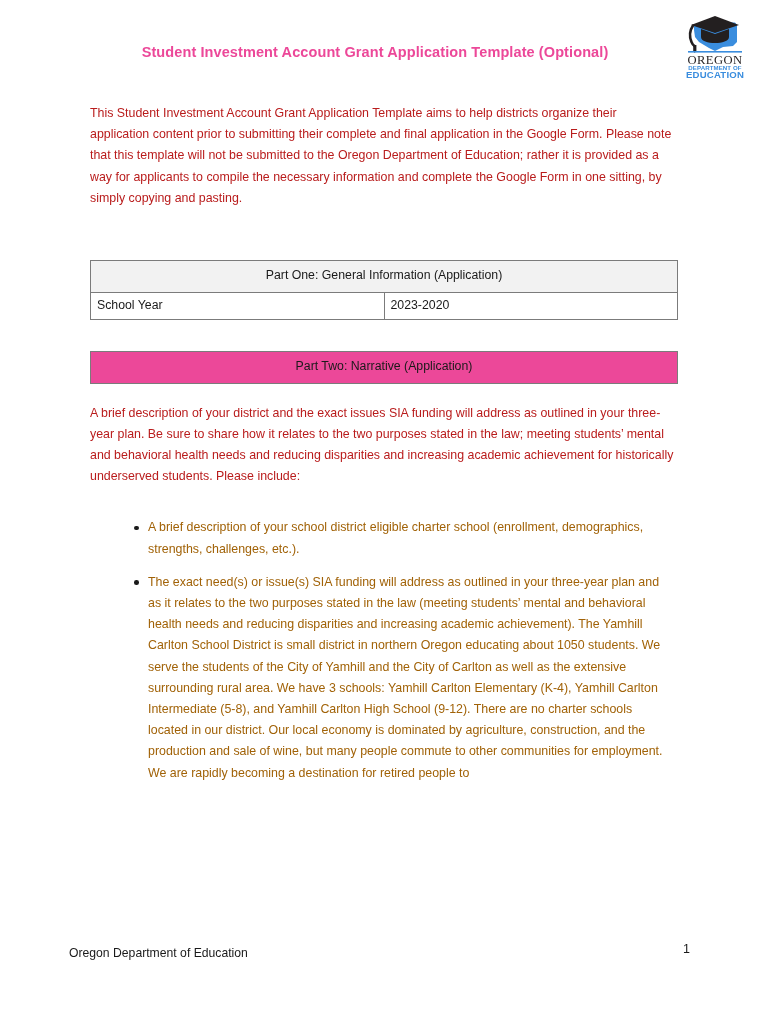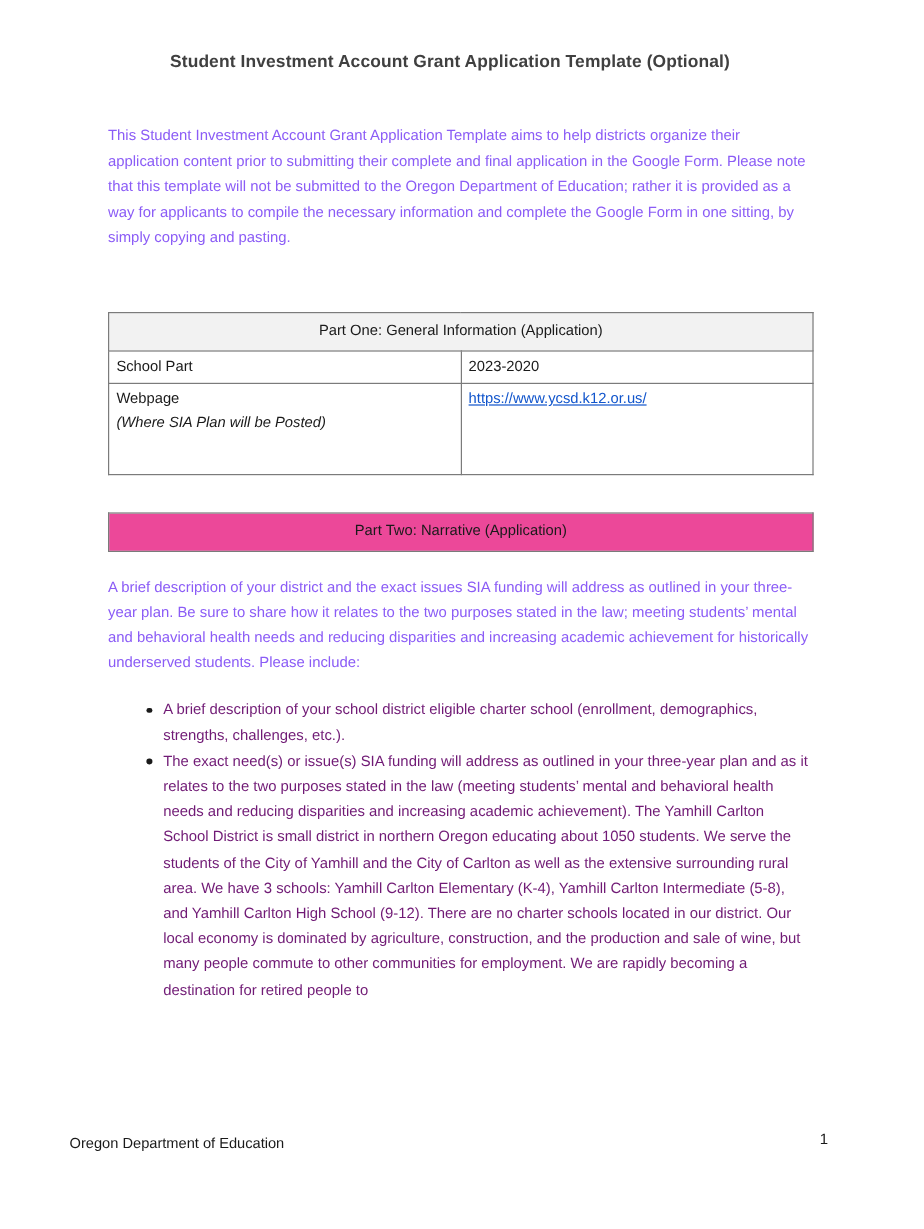"Student Investment Account Grant" .doc-title { color: #404040 -> #ec4899 }
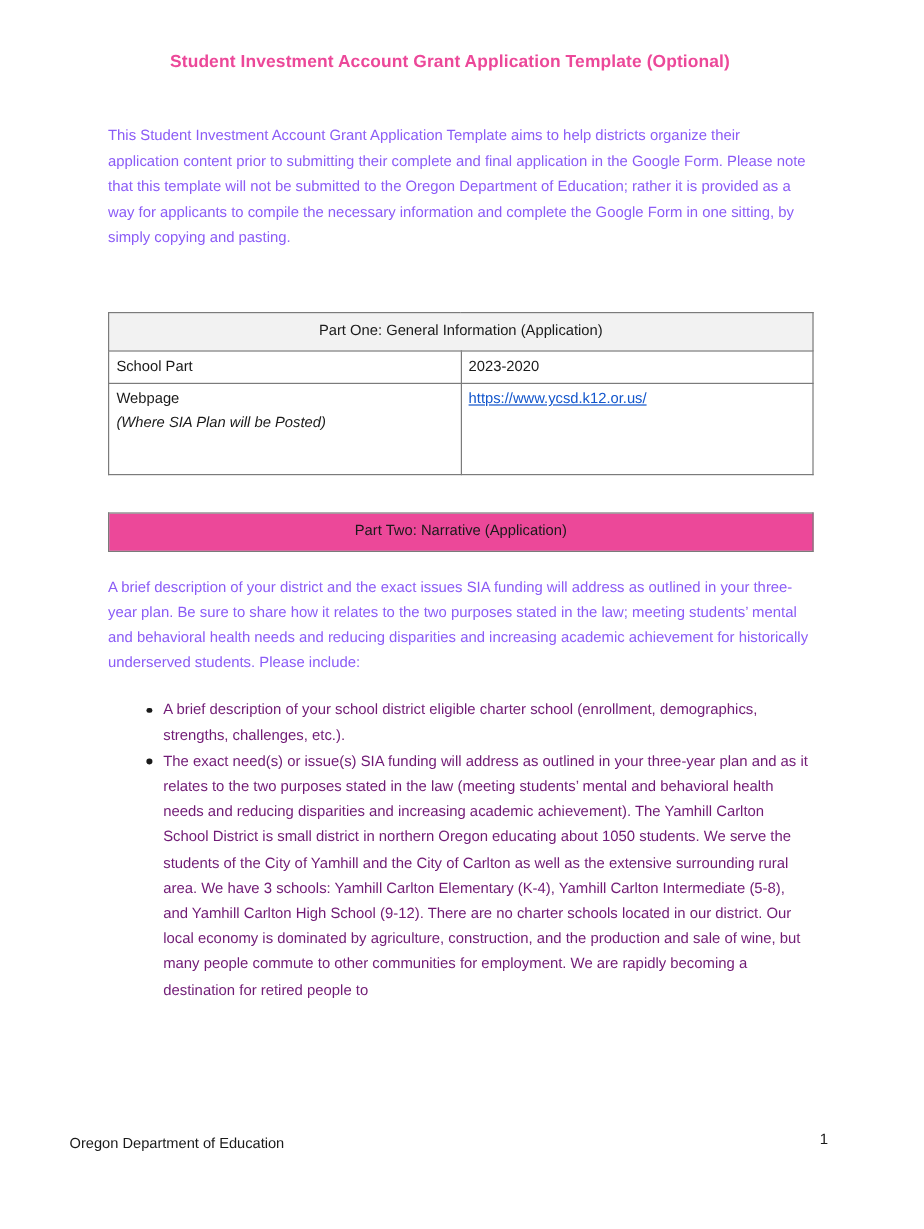"OREGON" div.logo { html: none -> <div> <svg> <path></path> <path></path> <path></path> <path></path> <path></path> <rect></rect> <text>OREGON</text> <text>DEPARTMENT OF</text> <text>EDUCATION</text> </svg> </div> }
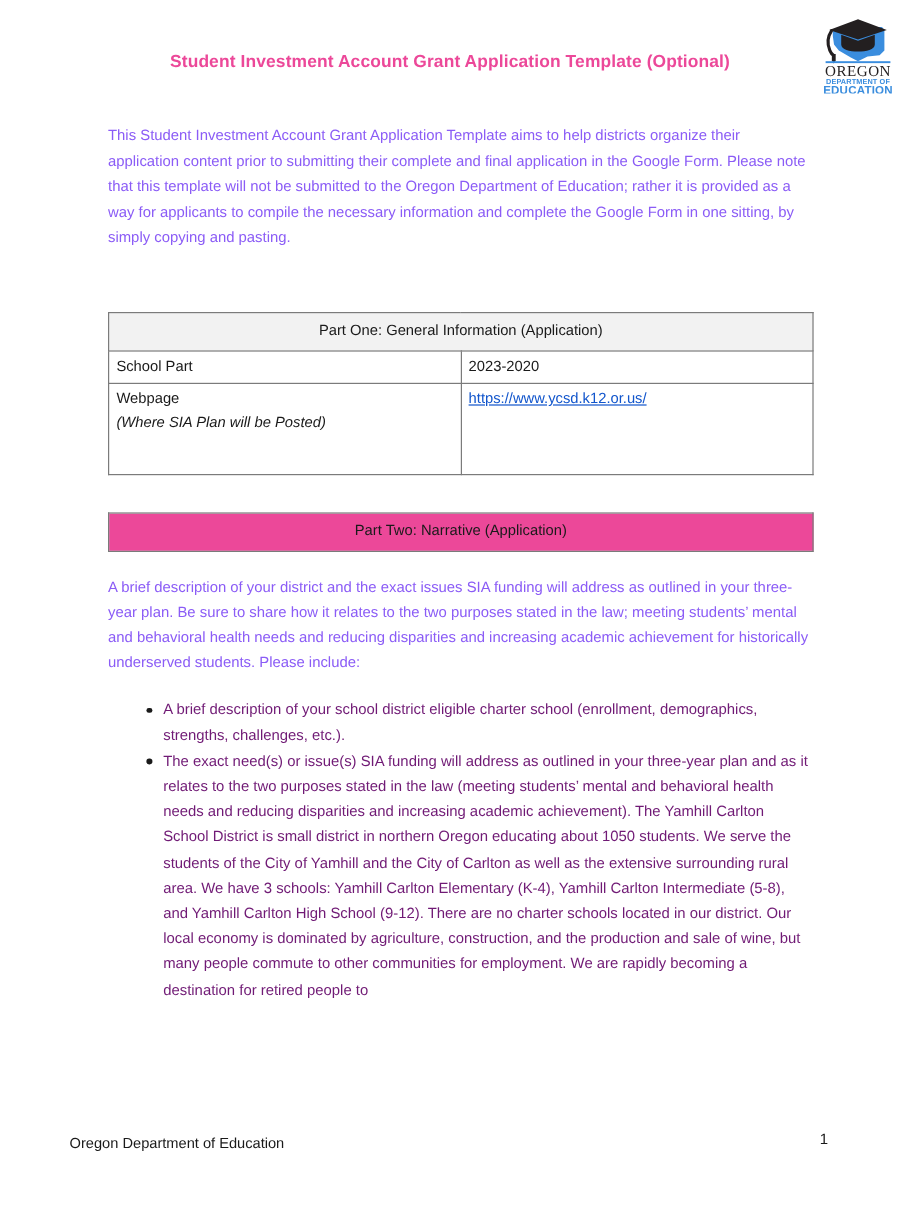"This Student Investment Account Grant" p.body-par { color: #8b5cf6 -> #b91c1c }
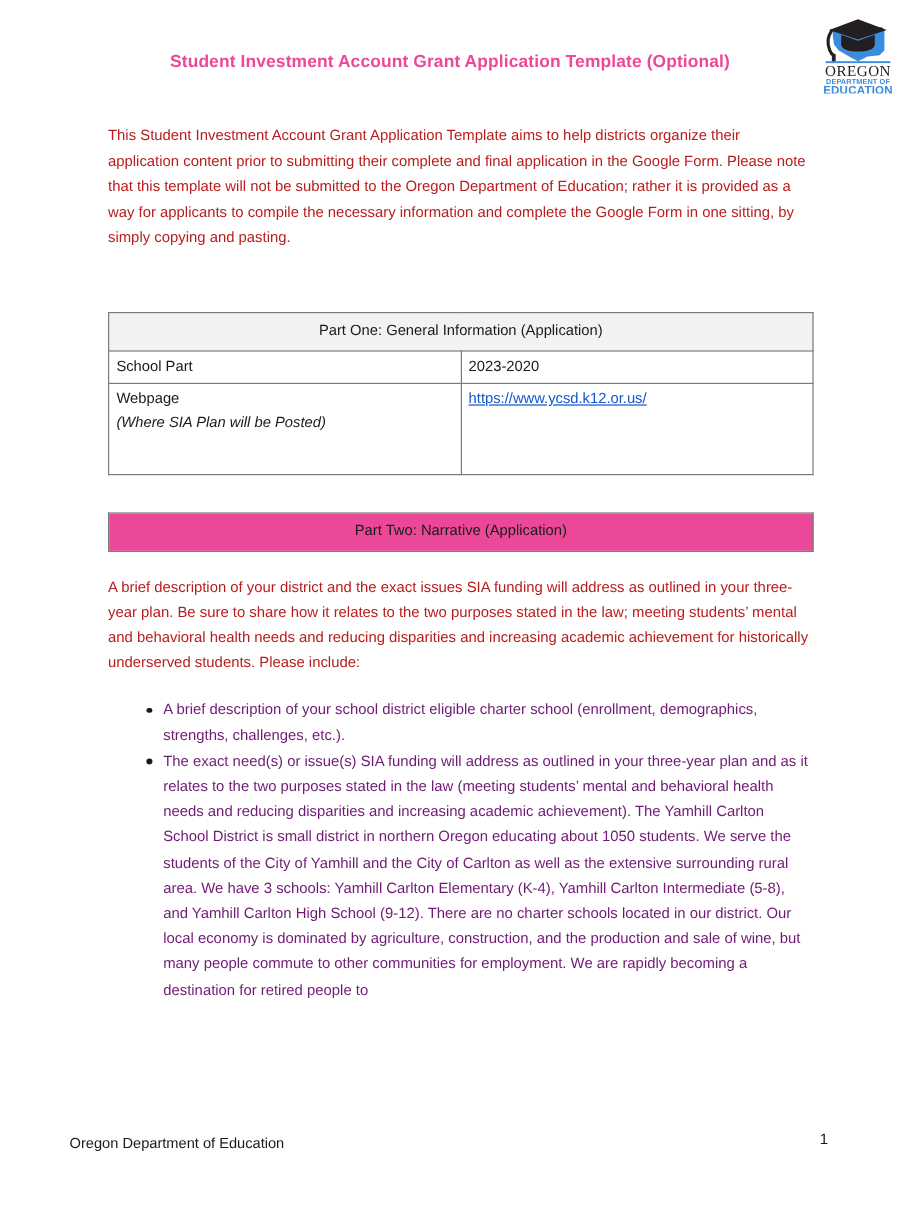"School Part" td.lbl { text: Part -> Year }
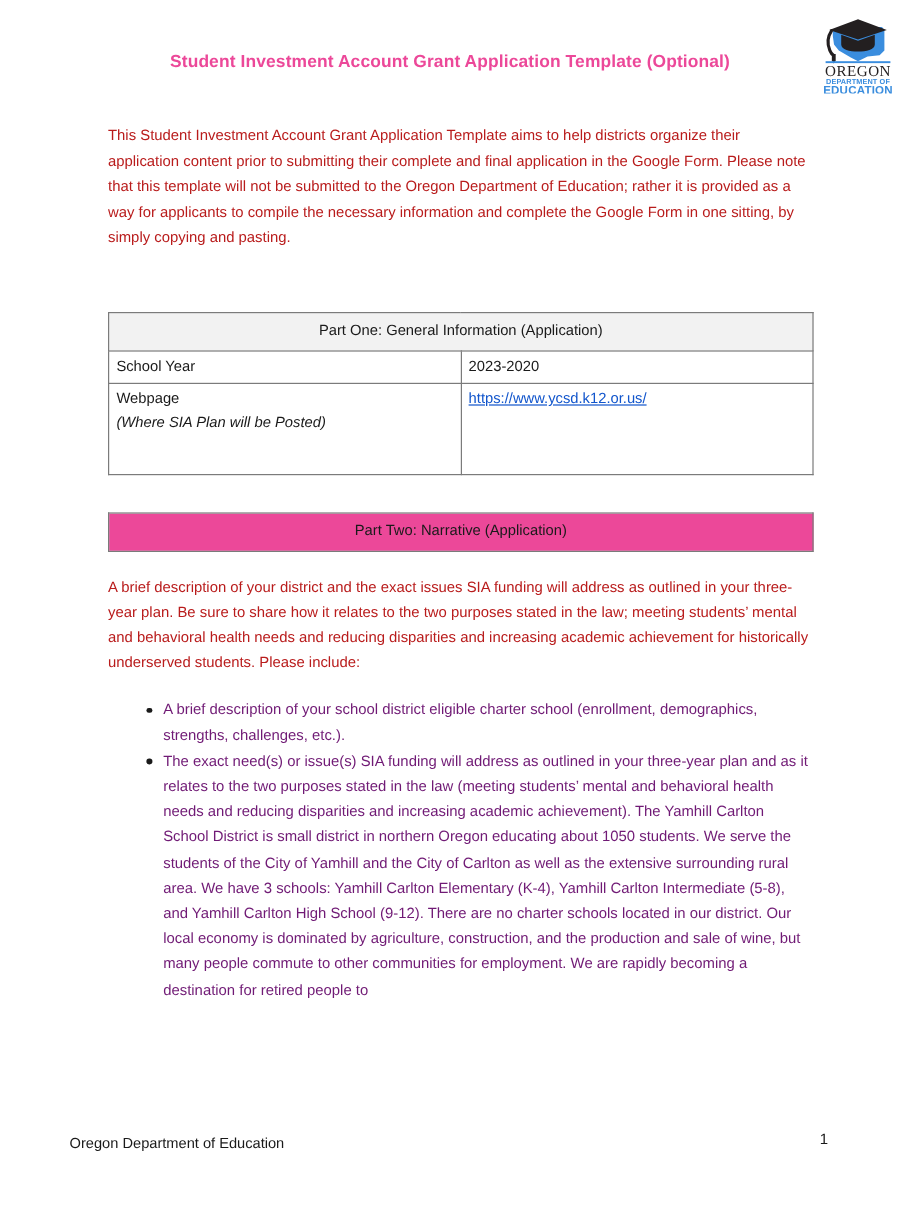"Webpage" tr { html: <tr> <td> <span>Webpage</span><br> <span>(Where SIA Plan will be Posted)</span> </td> <td> <a>https://www.ycsd.k12.or.us/</a> </td> </tr> -> none }
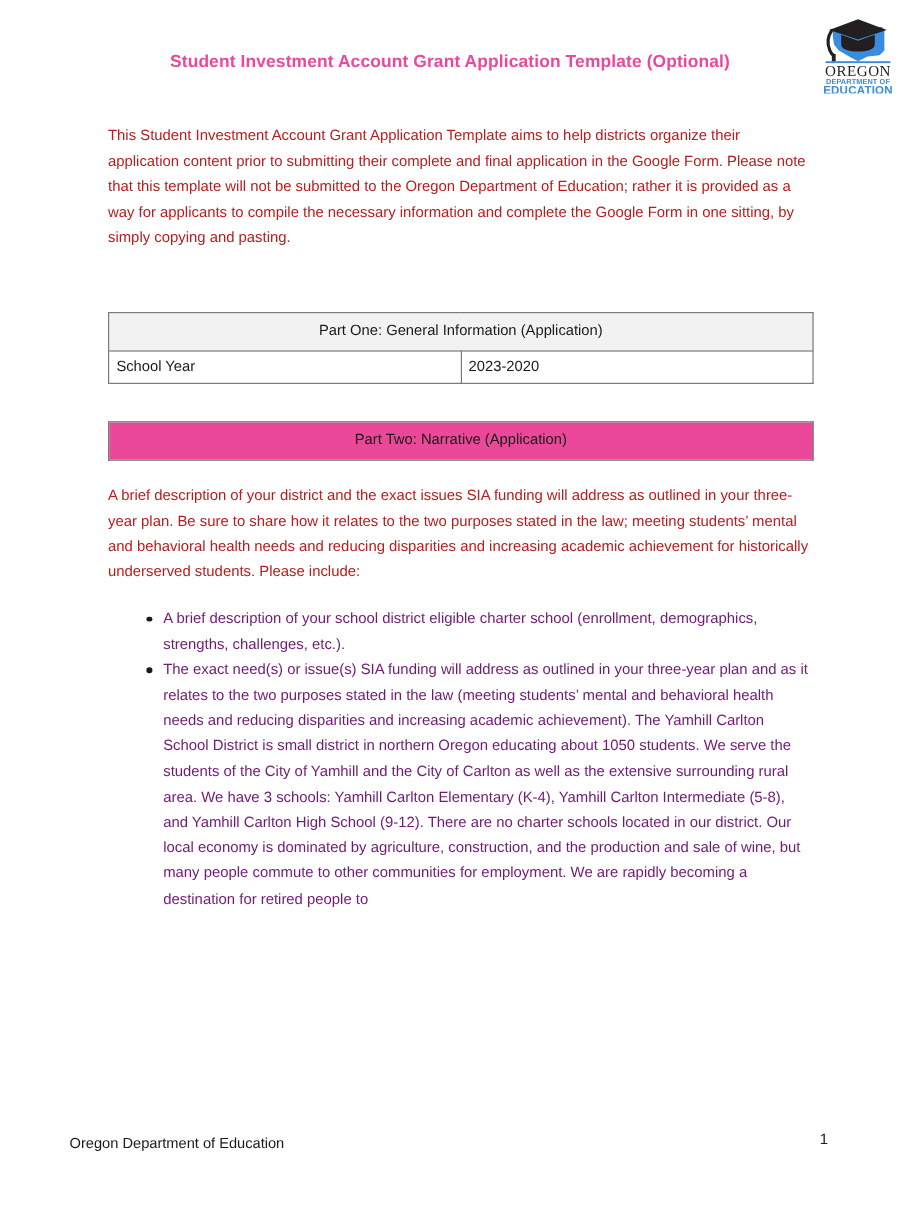"A brief description of your school" ul.bullets li { color: #701a75 -> #a16207; margin: 0 -> 12px }
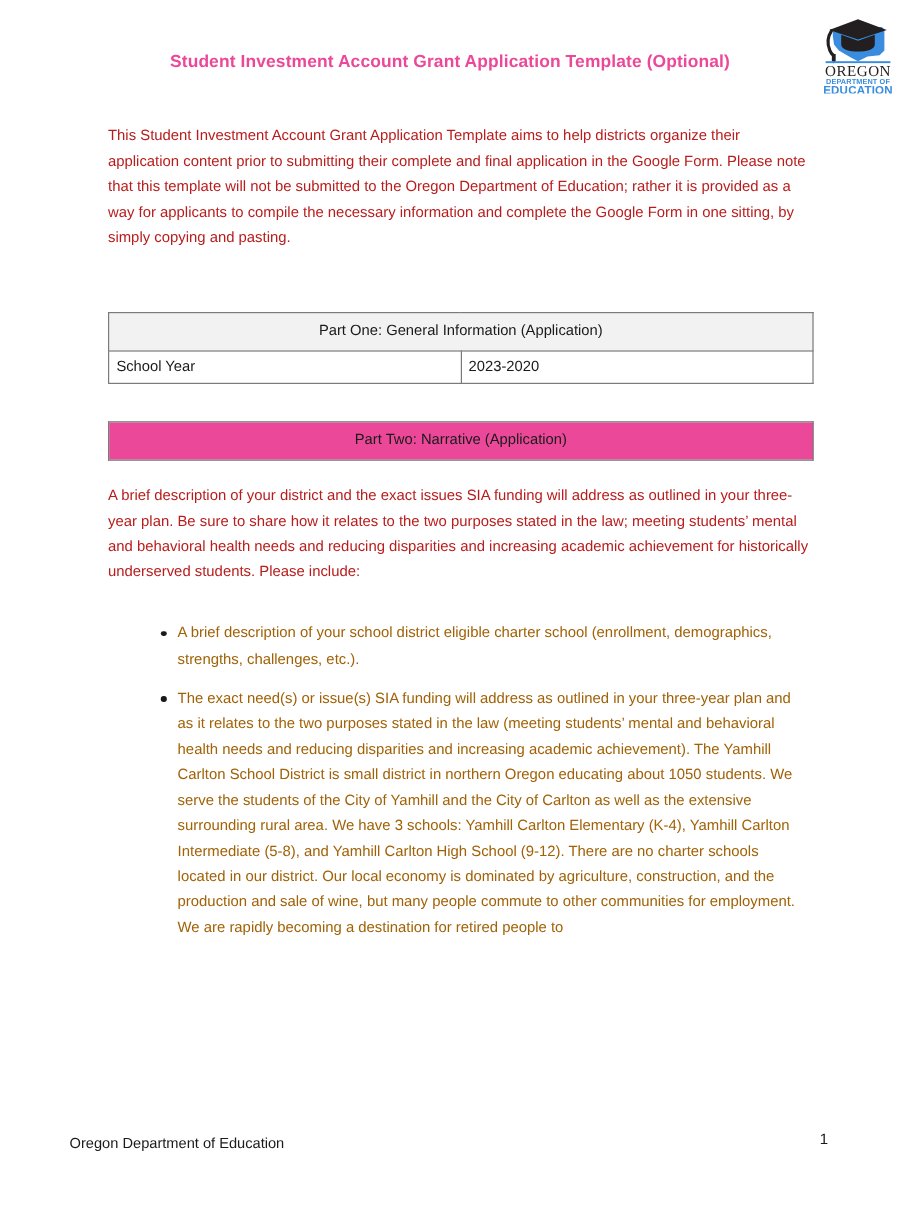"Oregon Department of Education" .footer-left { left: 0 -> 11px }
